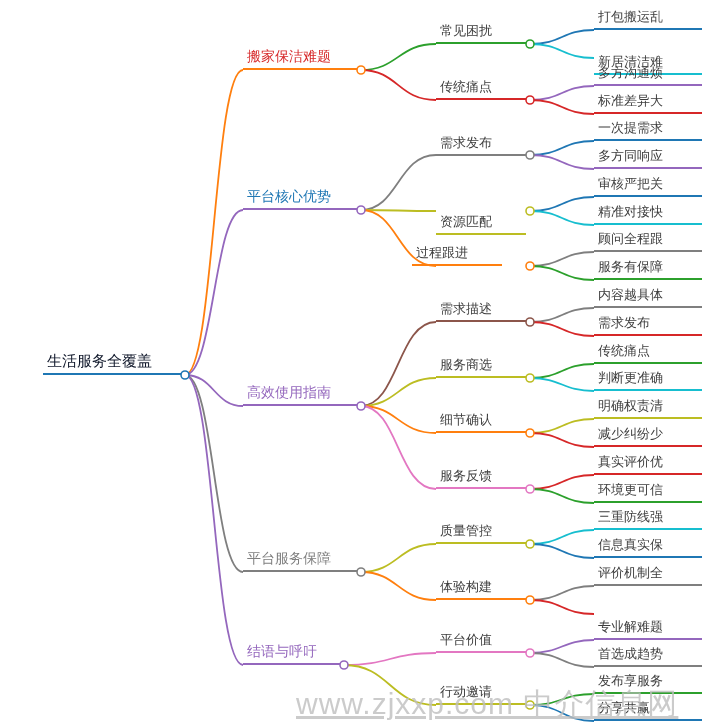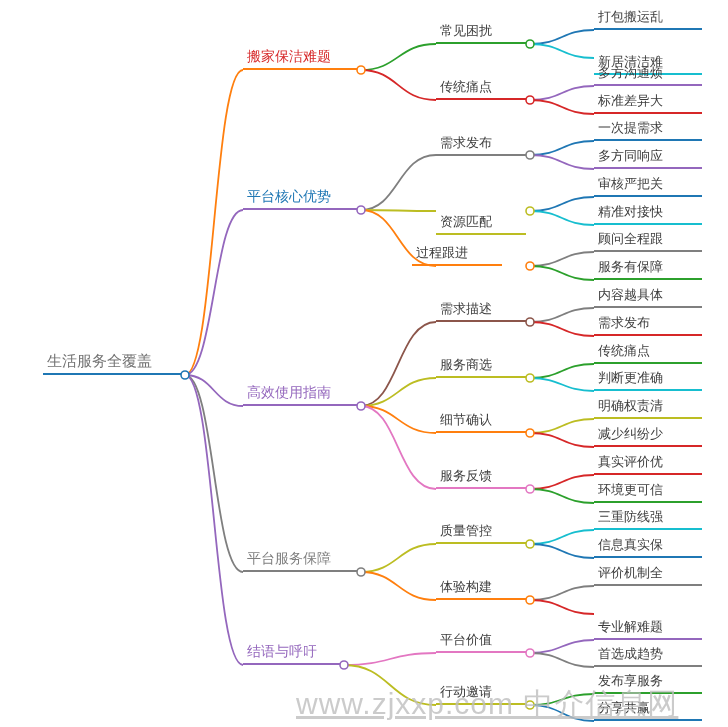"生活服务全覆盖" div.node { color: #737373 -> #0f172a }
